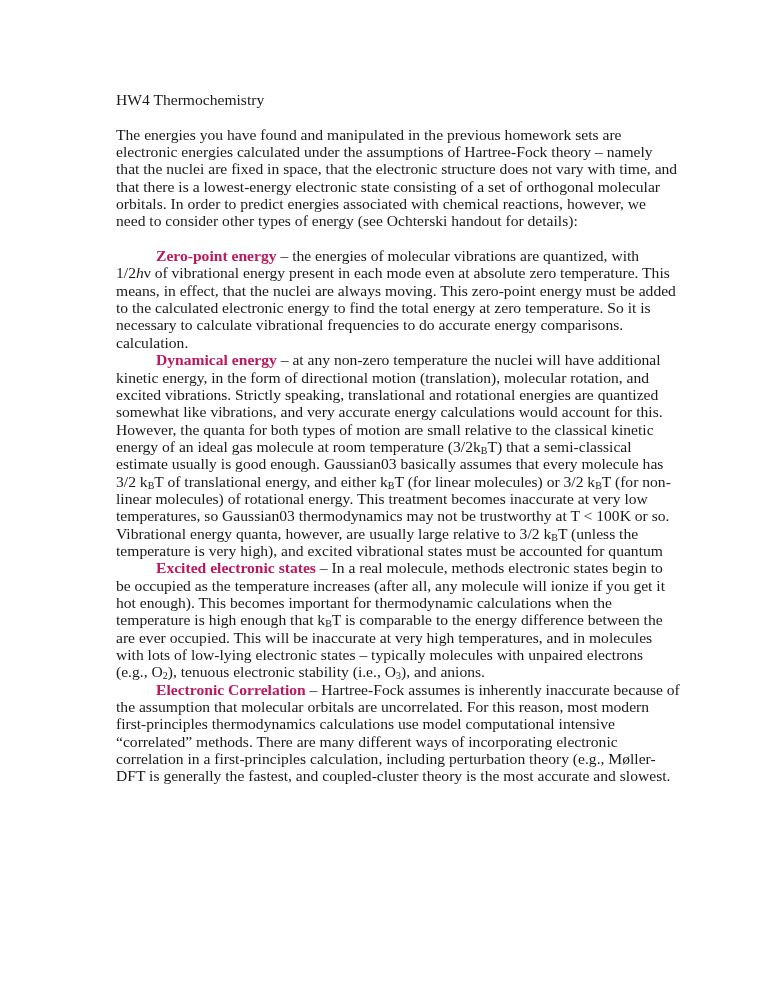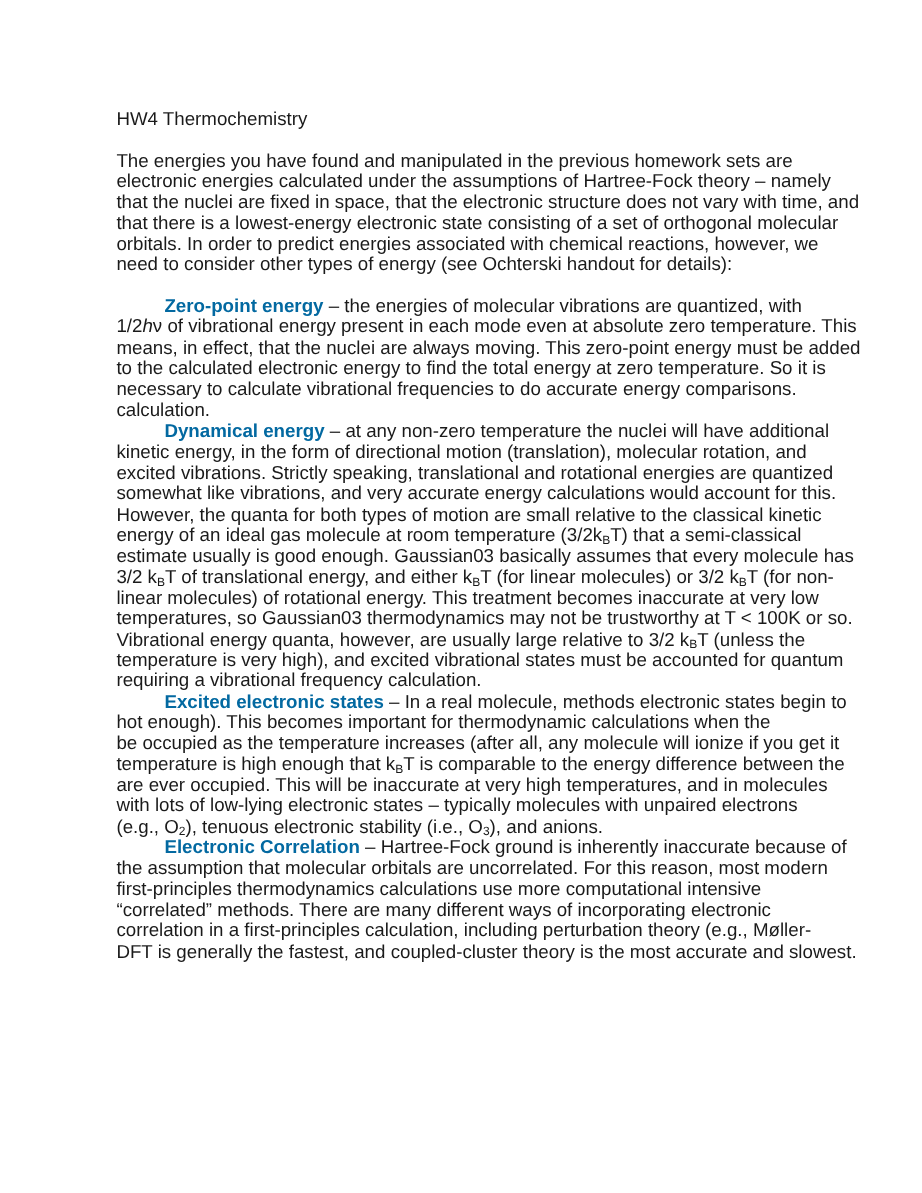"HW4 Thermochemistry" .page { font-family: Liberation Sans, sans-serif -> Liberation Serif, serif; left: 97px -> 116px }
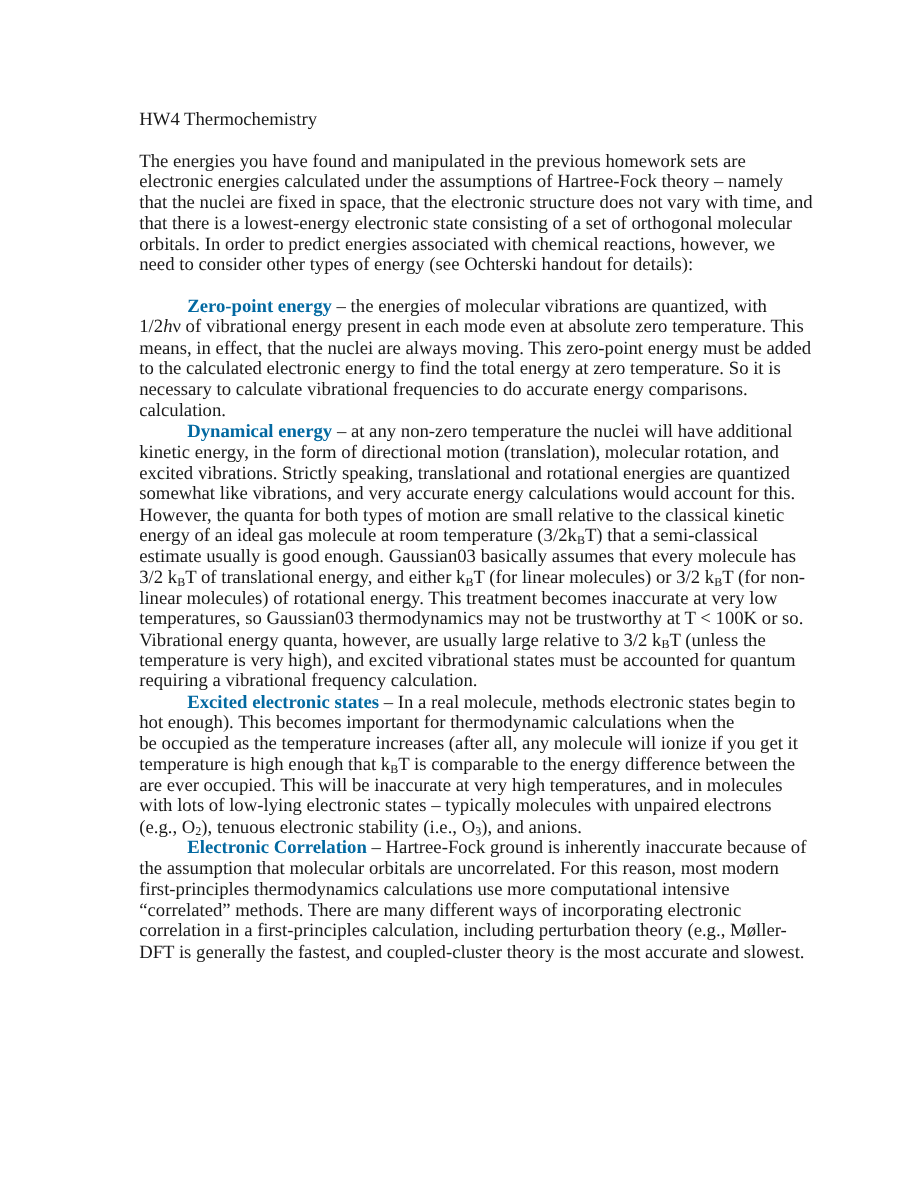"Zero-point energy" b { color: #0369a1 -> #be185d }
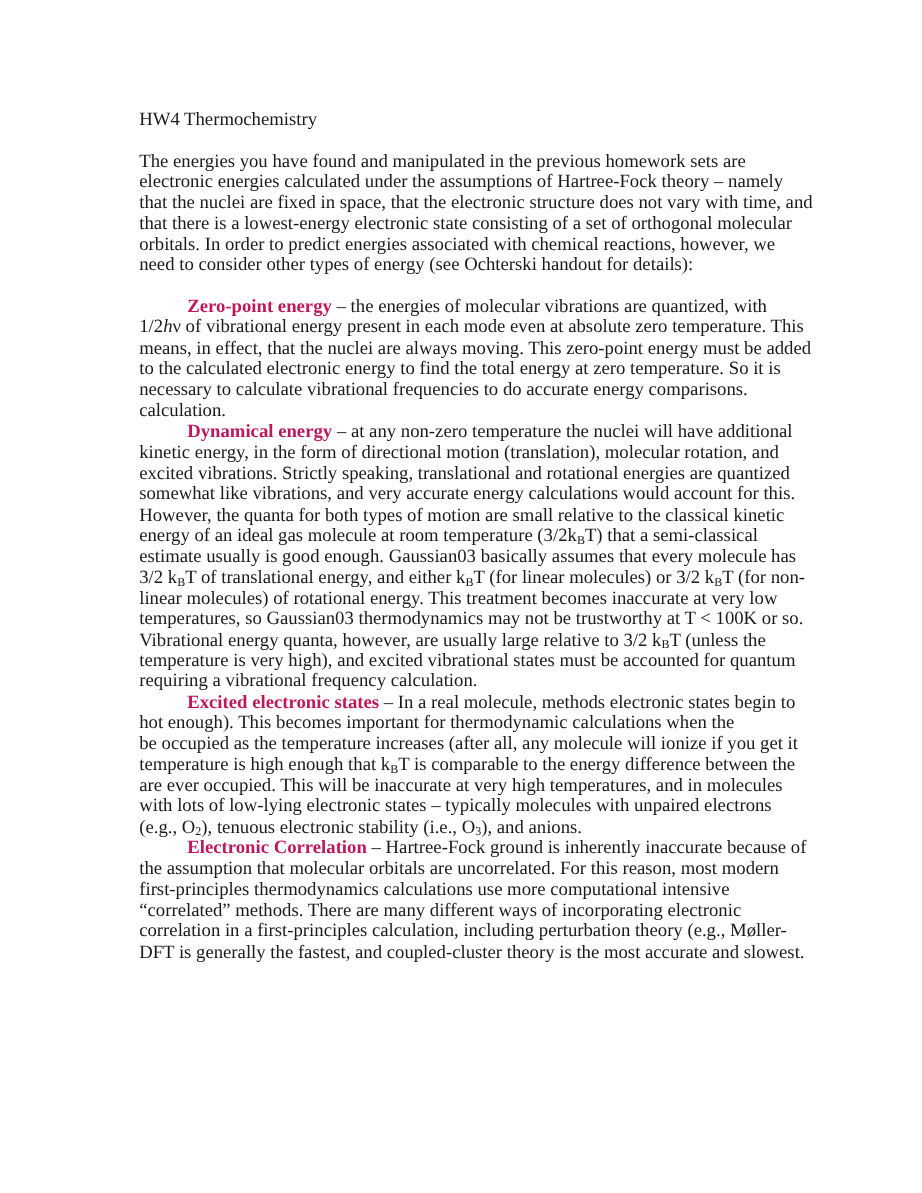"requiring a vibrational frequency" span.line { html: <span>requiring a vibrational frequency calculation.</span> -> none }
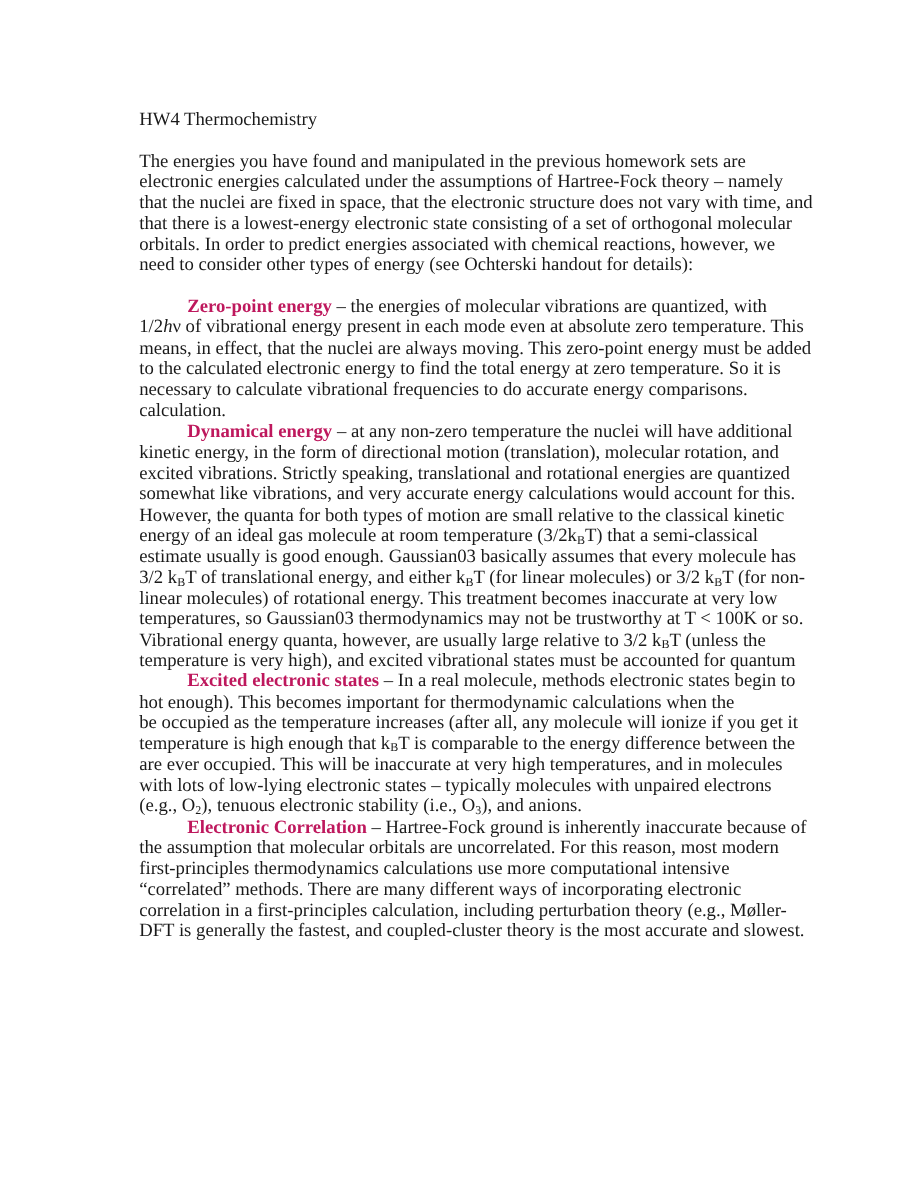"hot enough). This becomes important" span.line { order: before "be occupied as the temperature" -> after "be occupied as the temperature" }
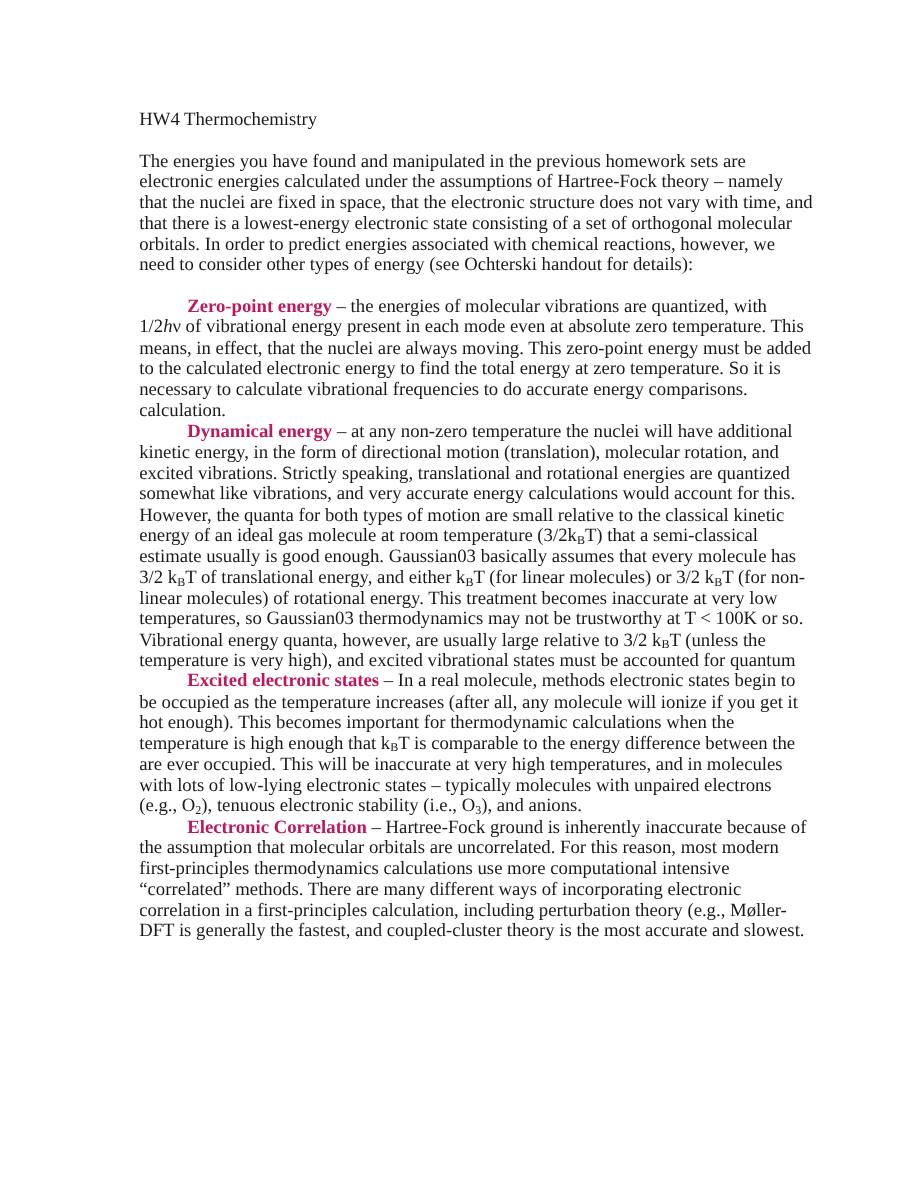"– Hartree-Fock ground is inherently" span { text: ground -> assumes }
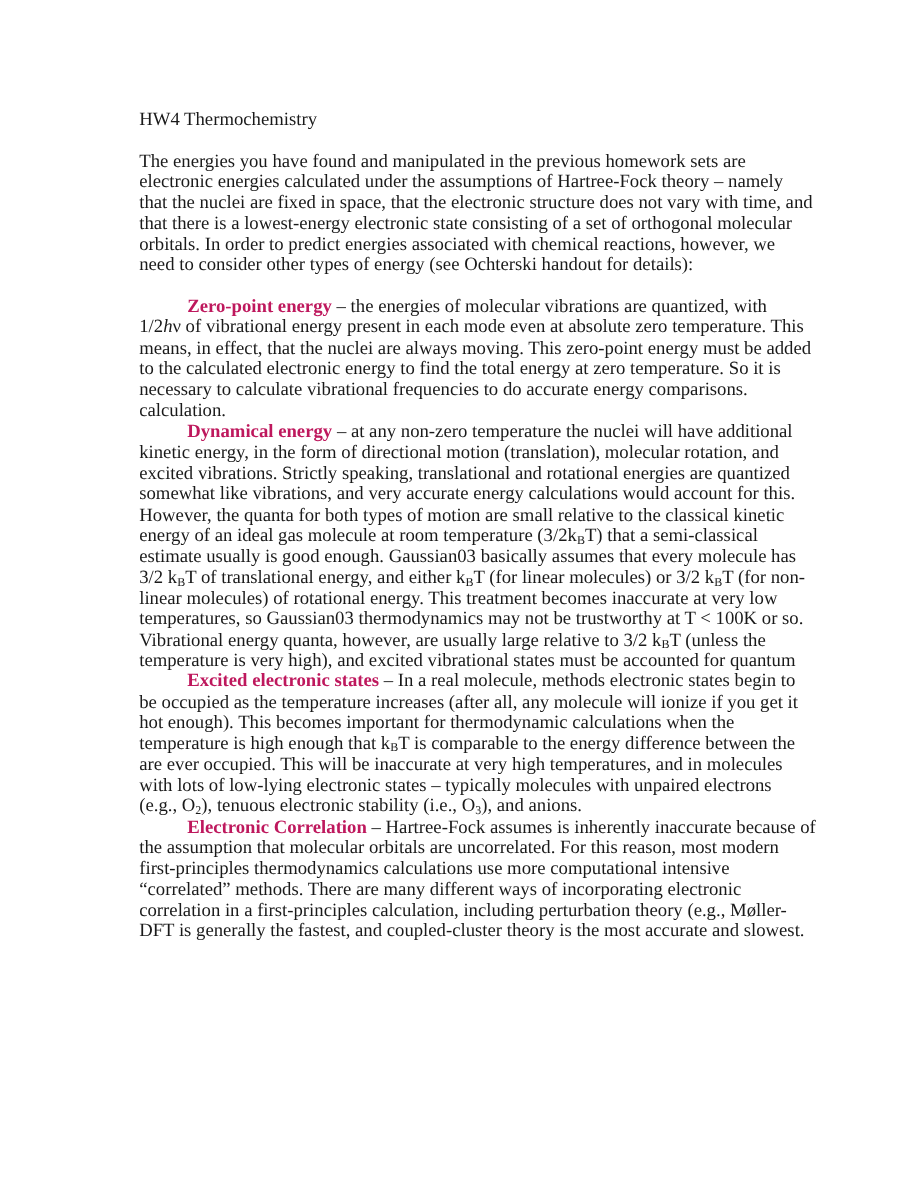"first-principles thermodynamics" span.line { text: more -> model }
